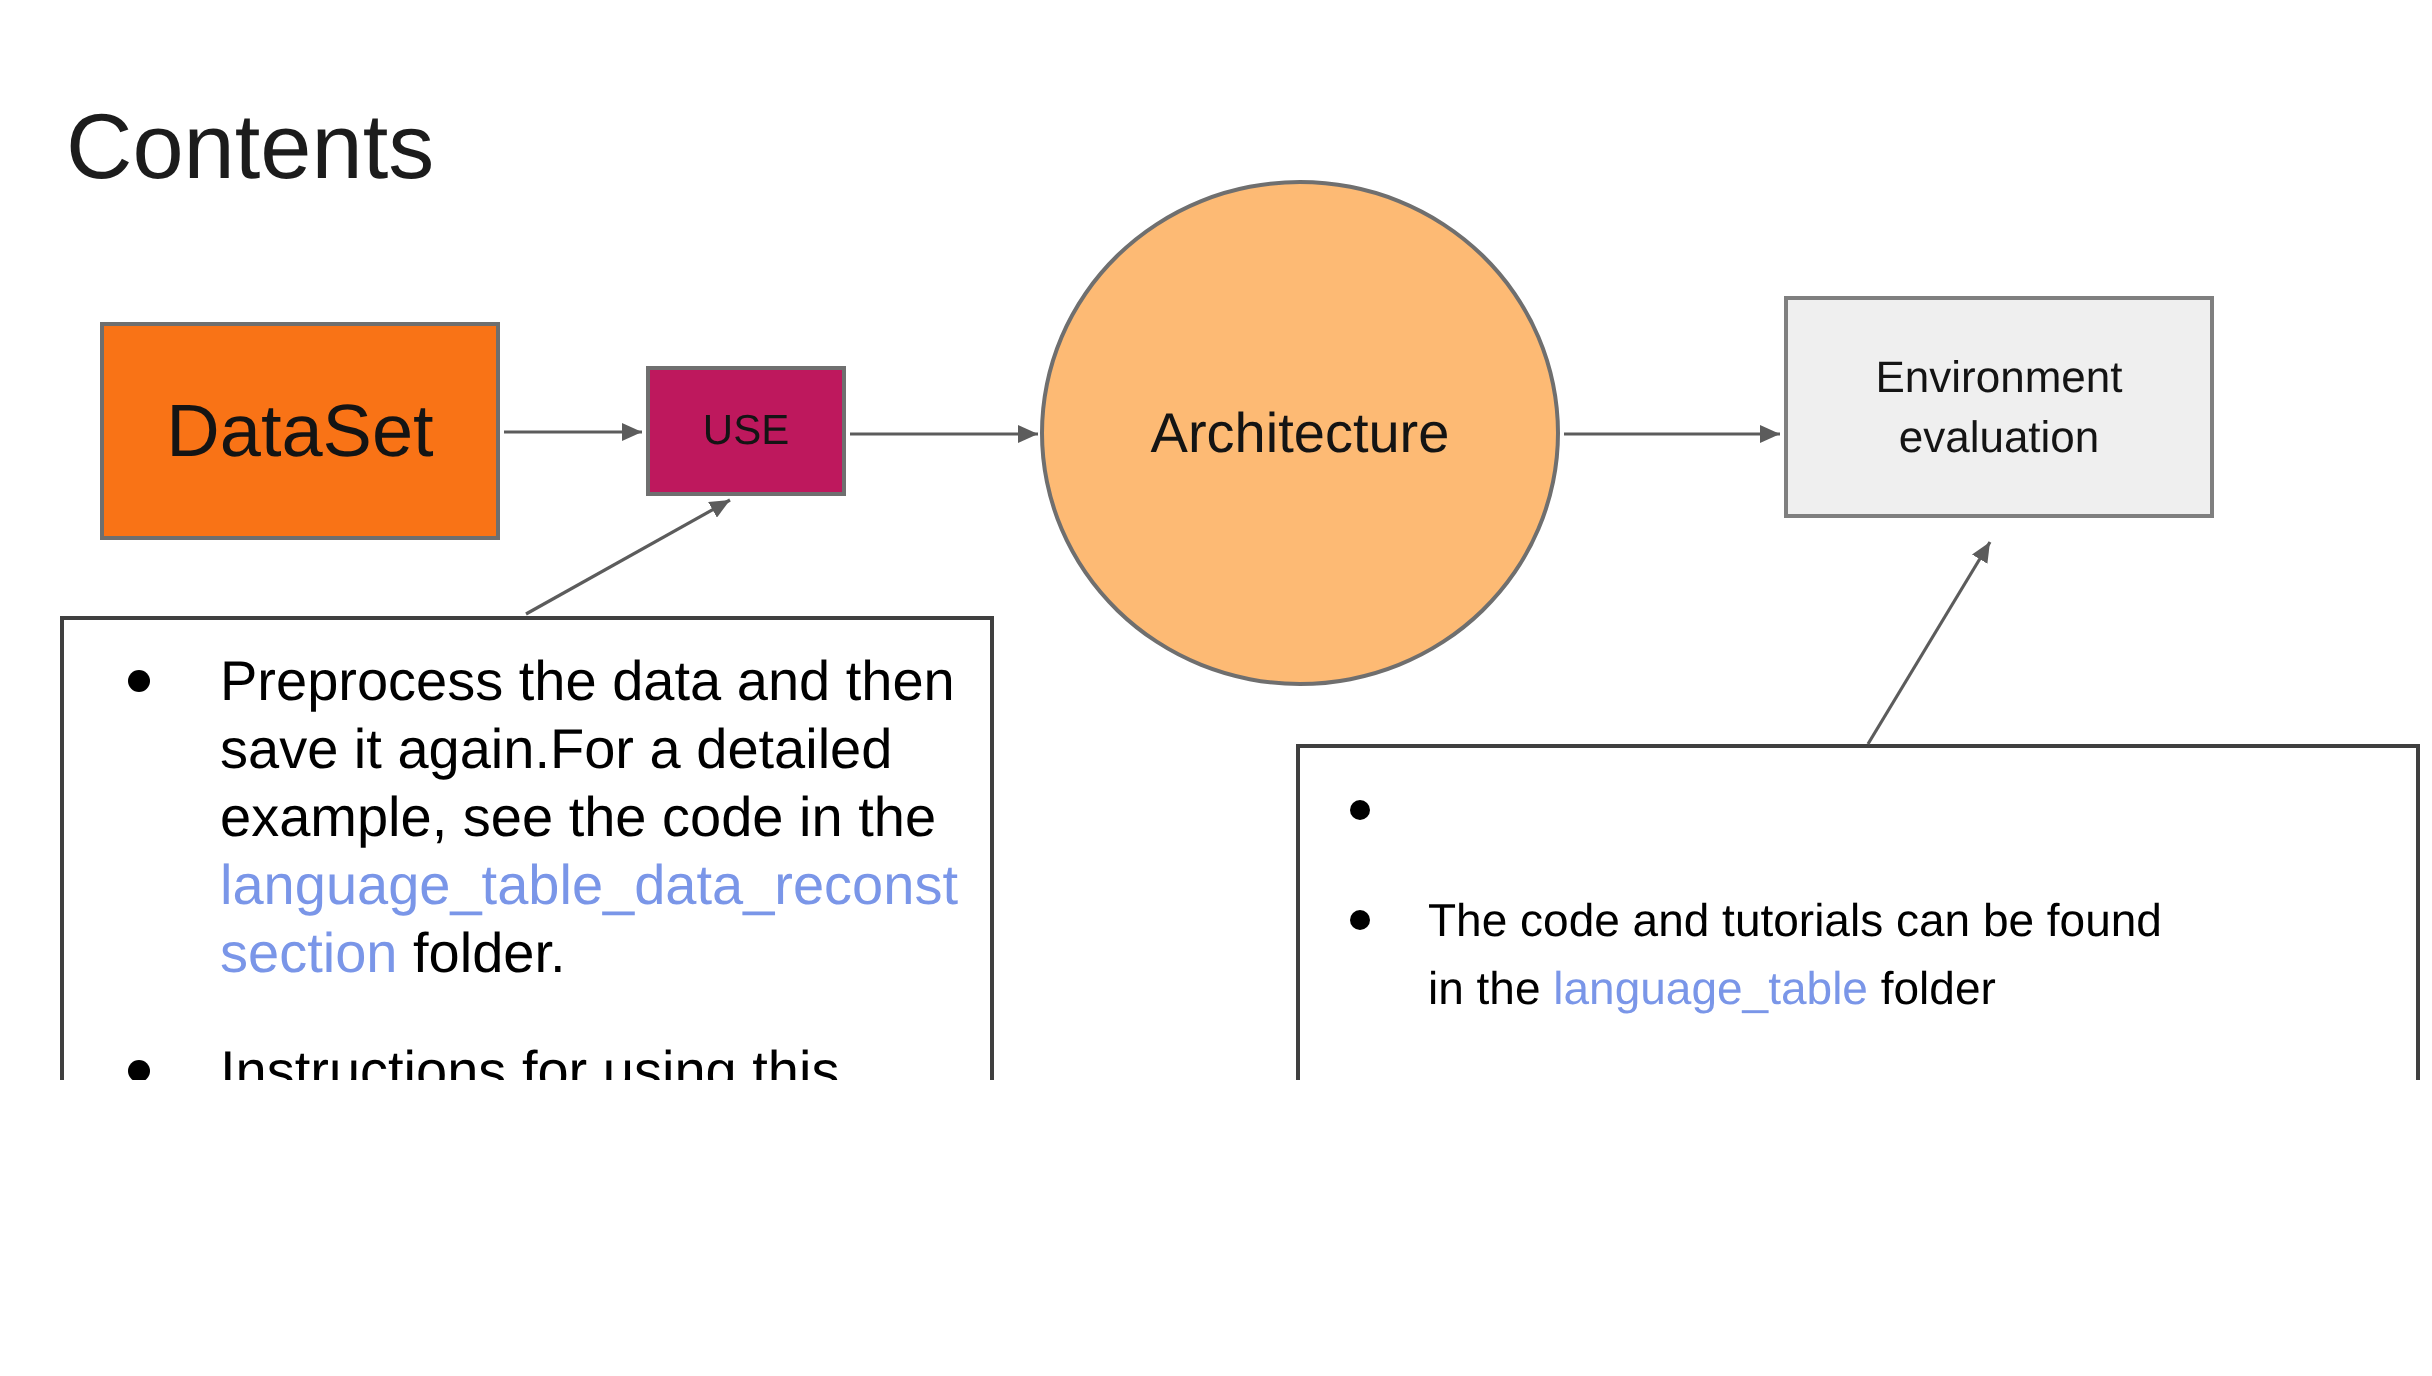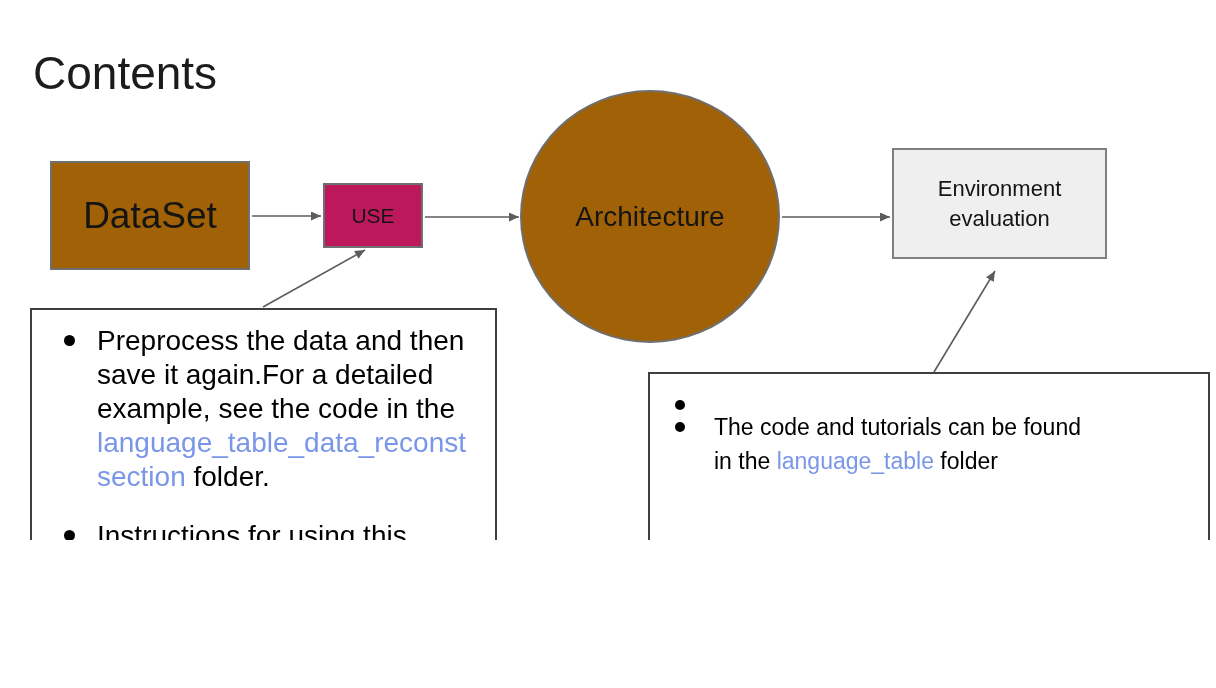"DataSet" div.abs { background-color: #a16207 -> #f97316 }
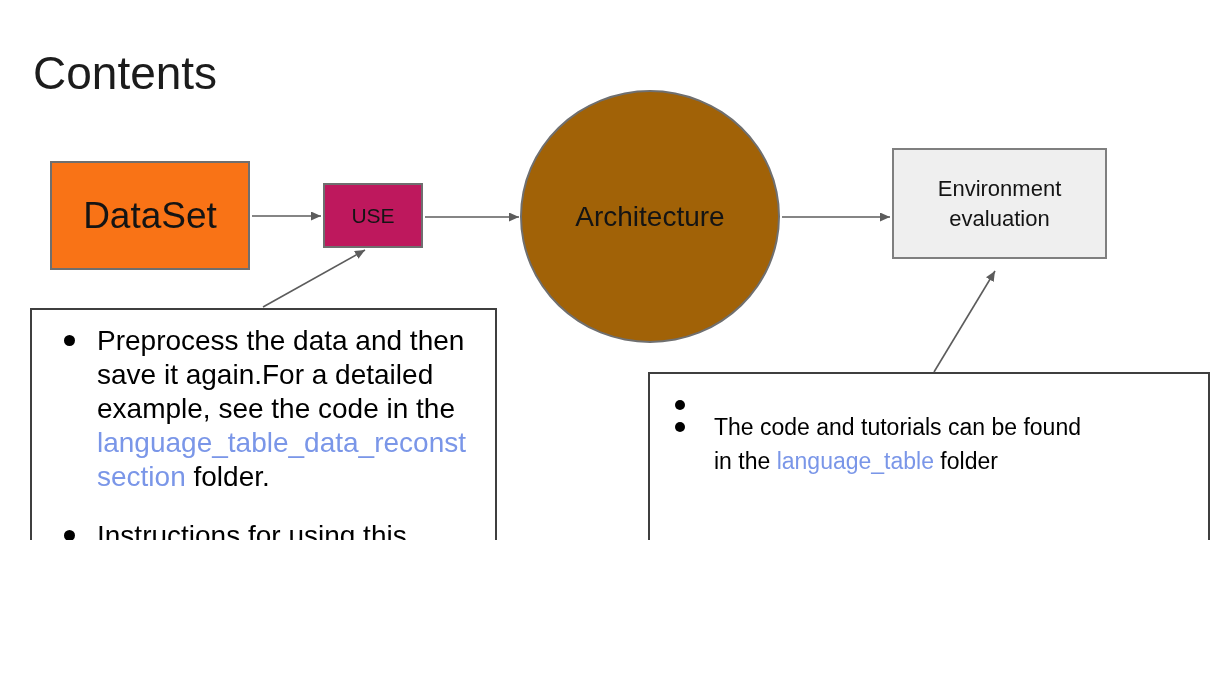"Architecture" div.abs { background-color: #a16207 -> #fdba74 }
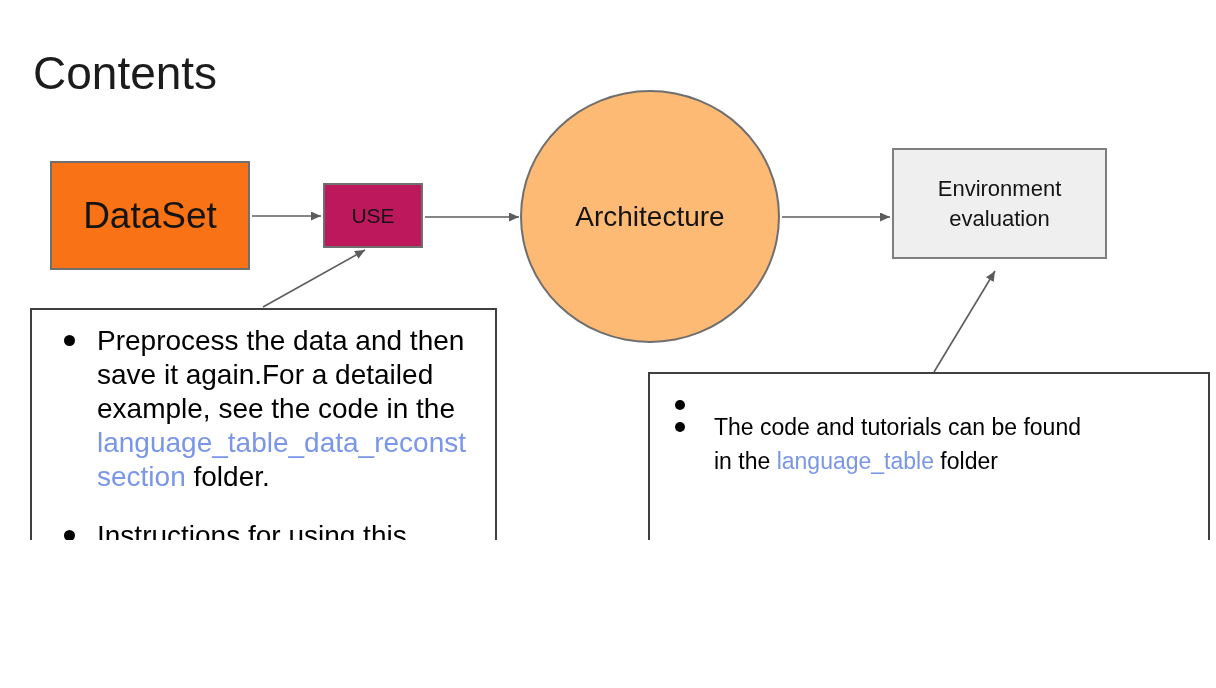"Preprocess the data and then" #notes-left .bullet-text { margin-left: 22px -> 35px }
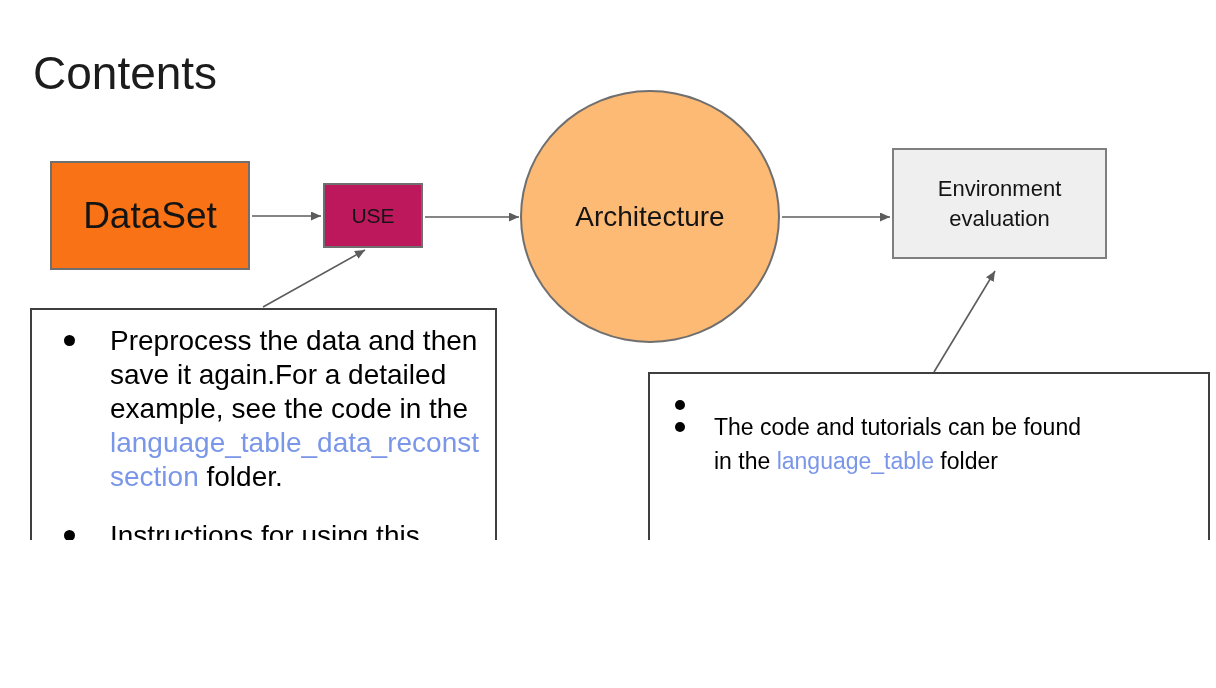"The code and tutorials can" #notes-right .bullet-item + .bullet-item { margin-top: none -> 33px }
